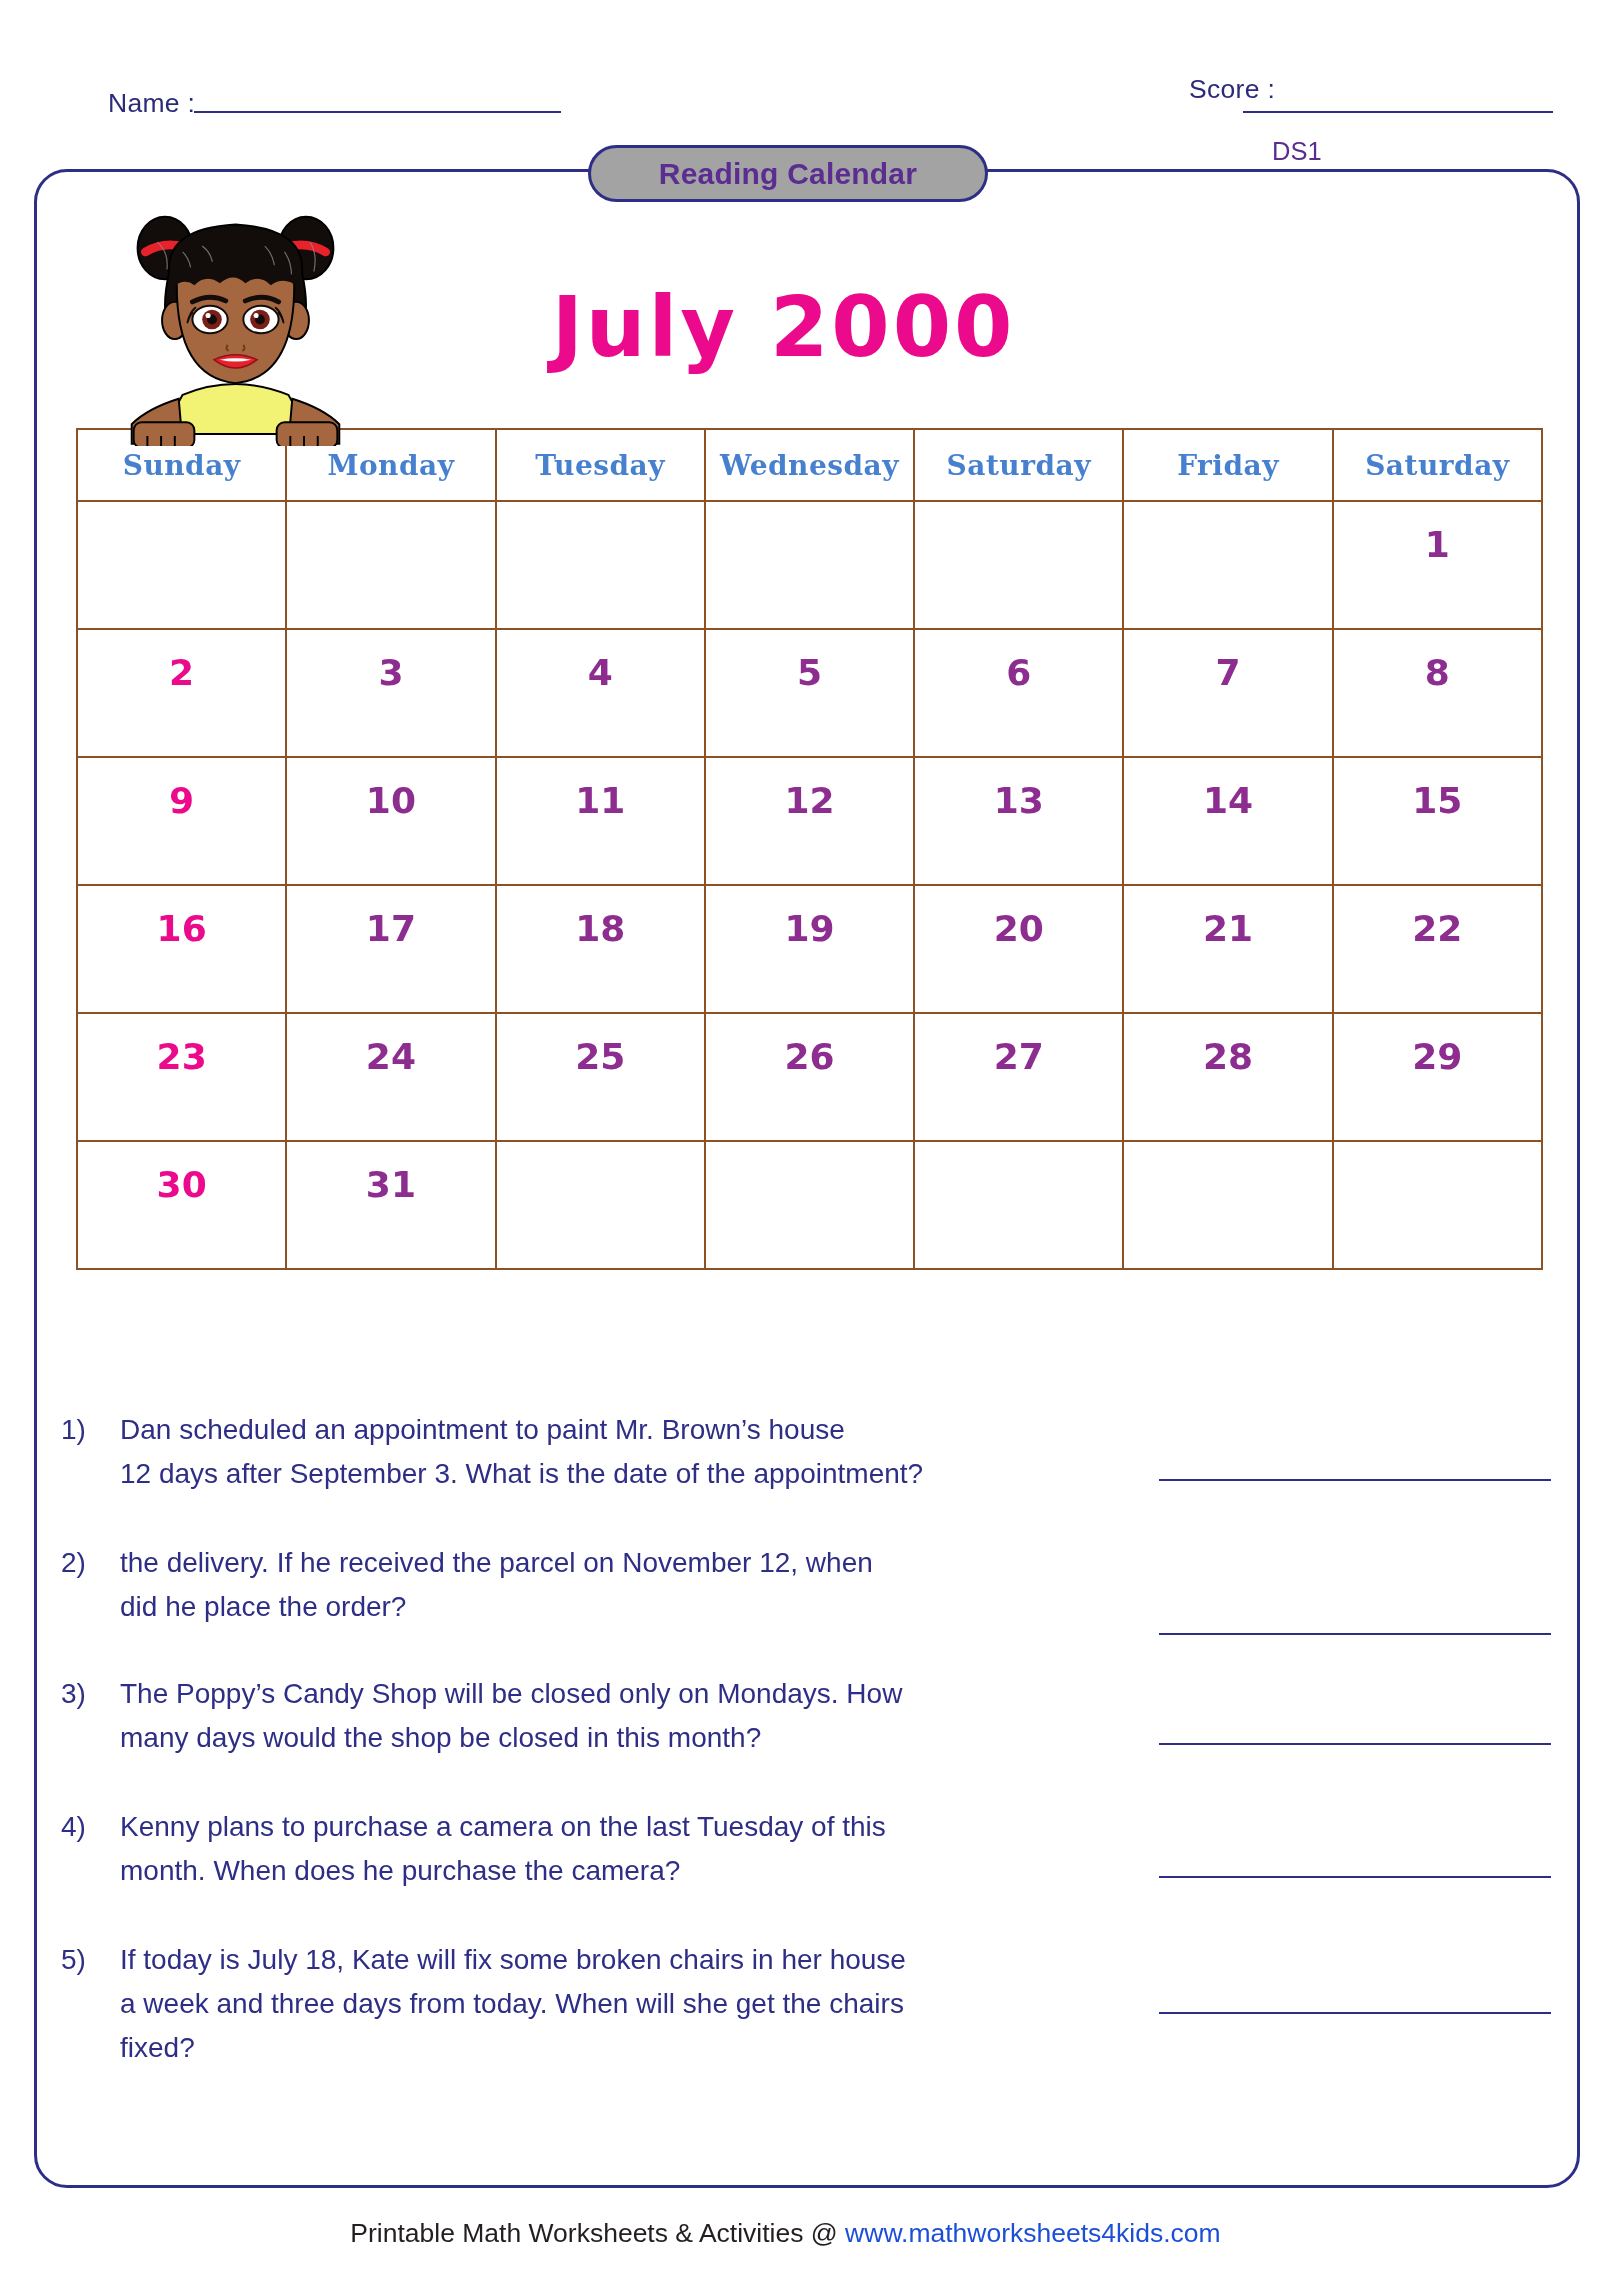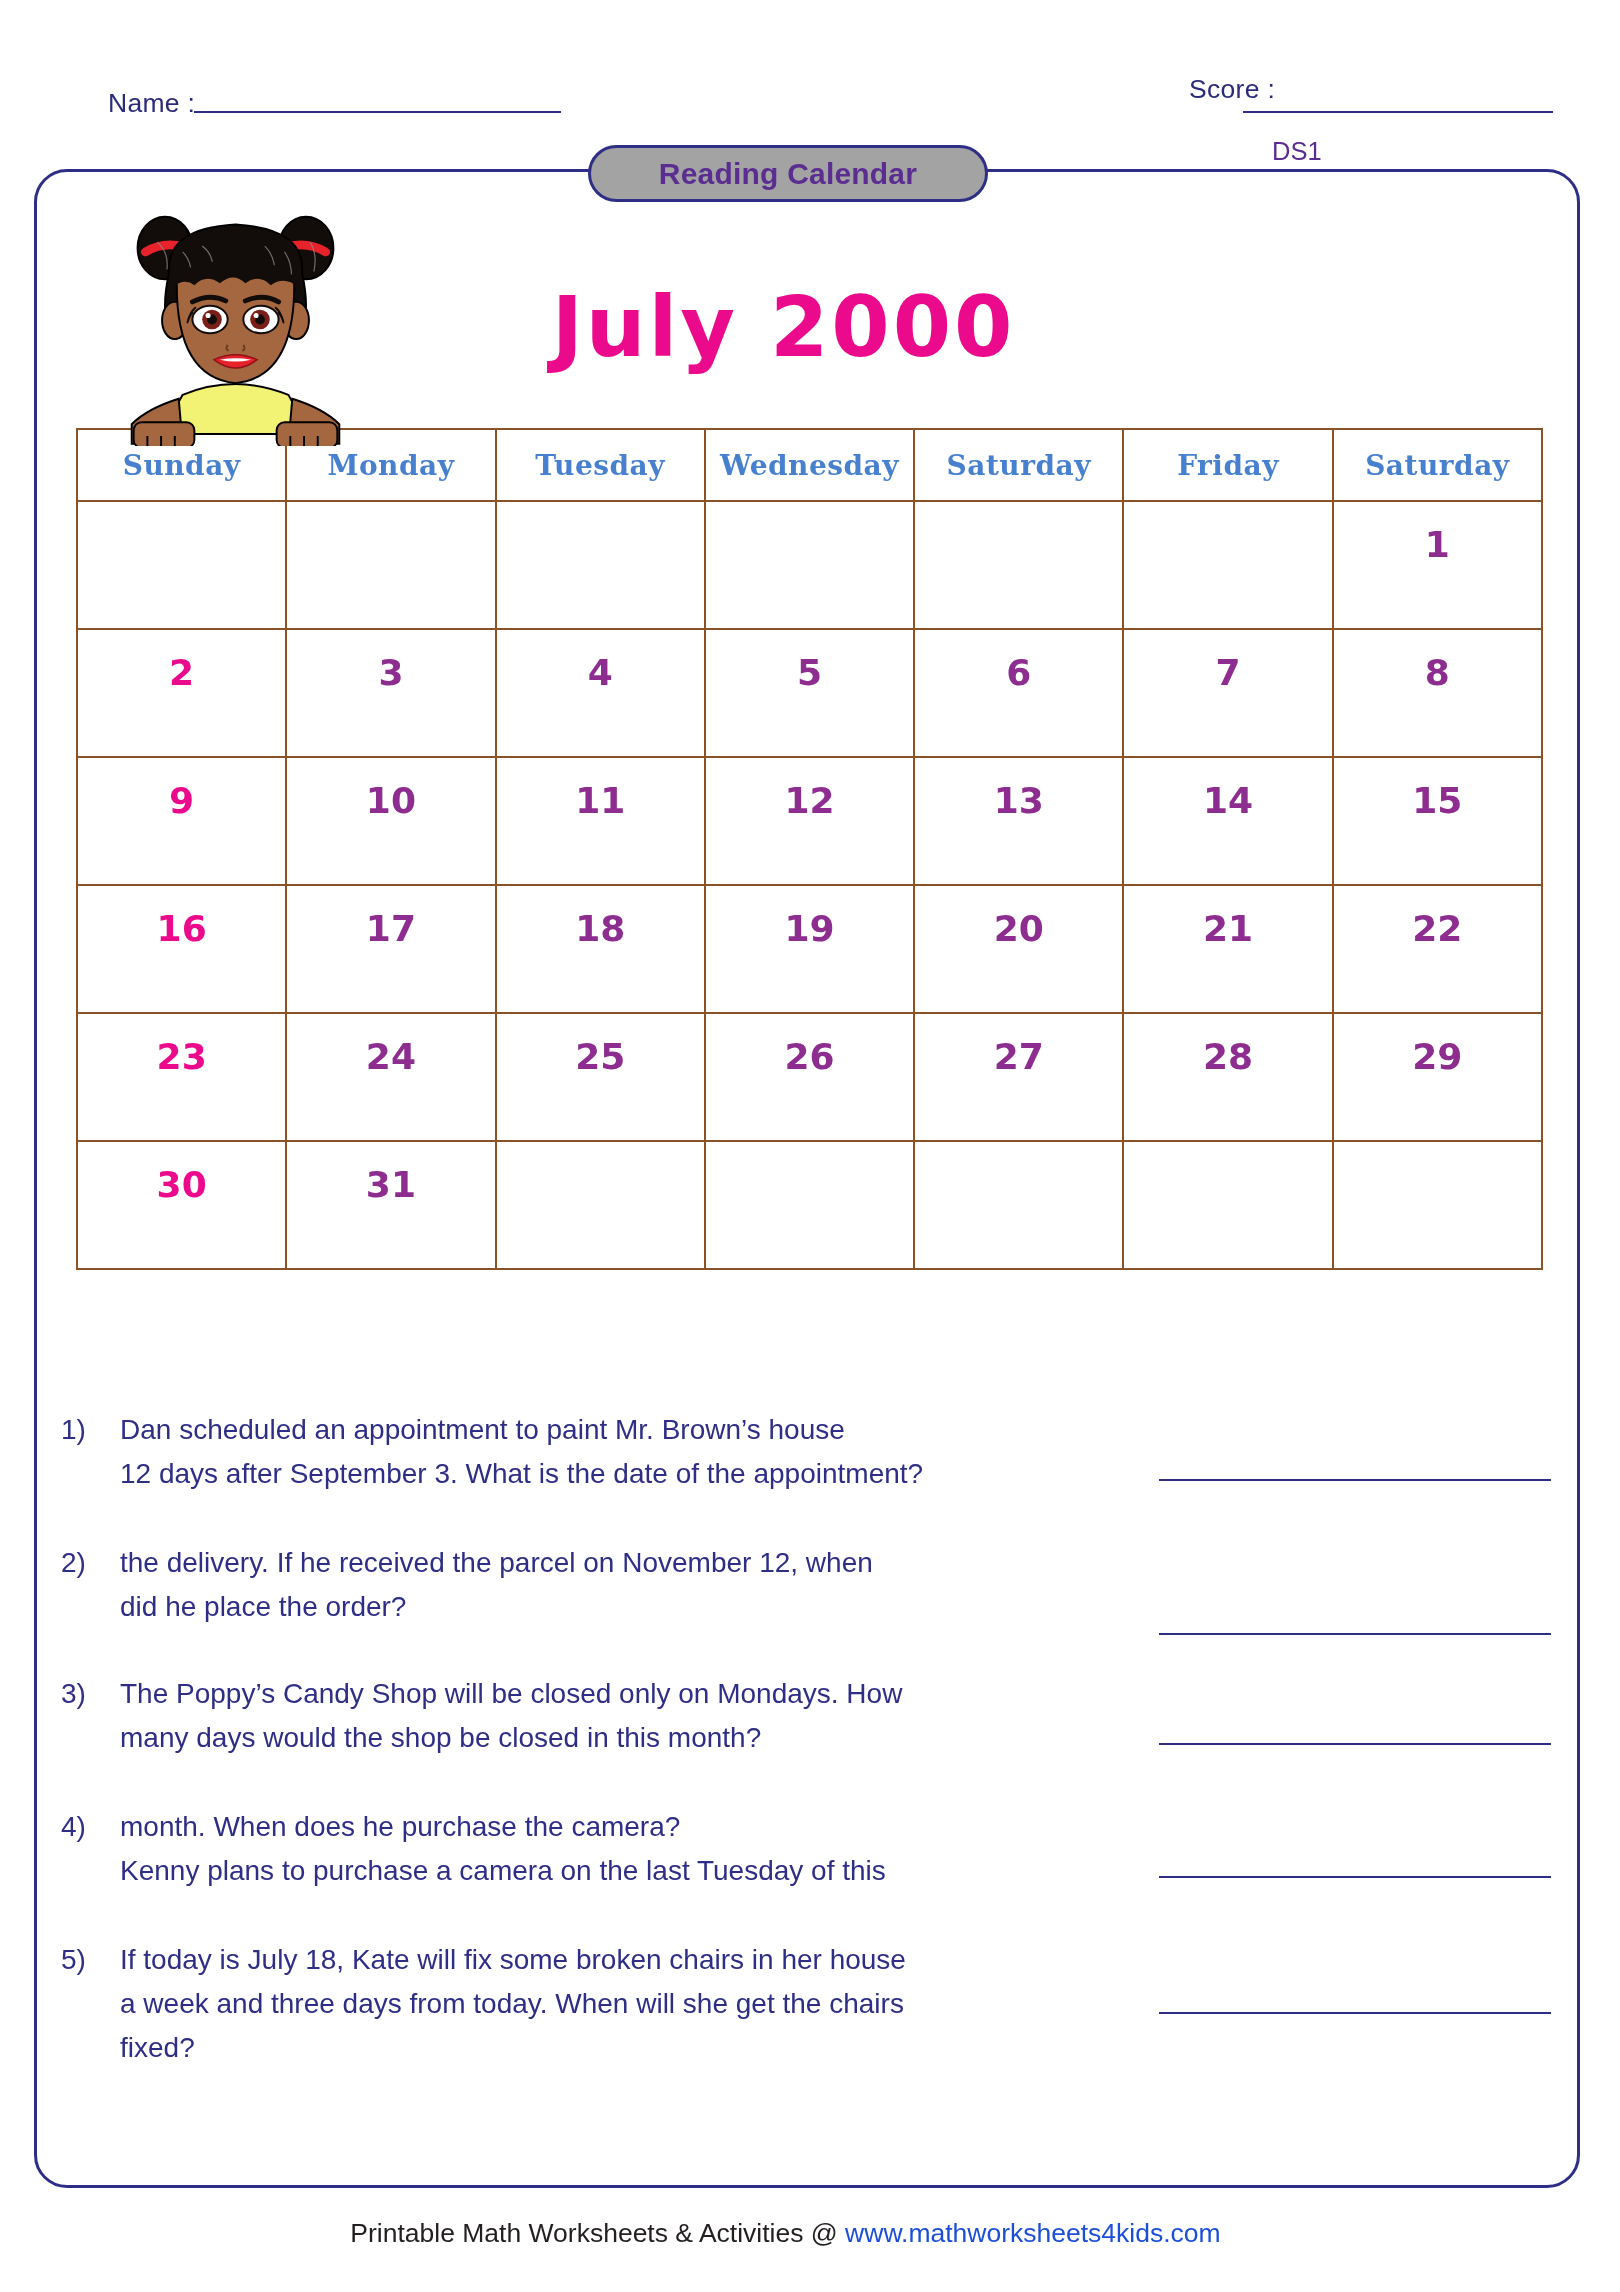"month. When does he purchase" span.line { order: before "Kenny plans to purchase a" -> after "Kenny plans to purchase a" }
